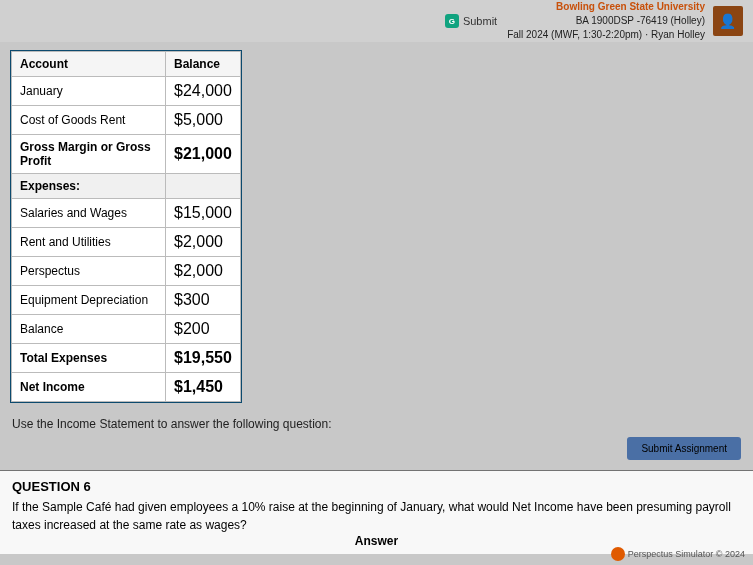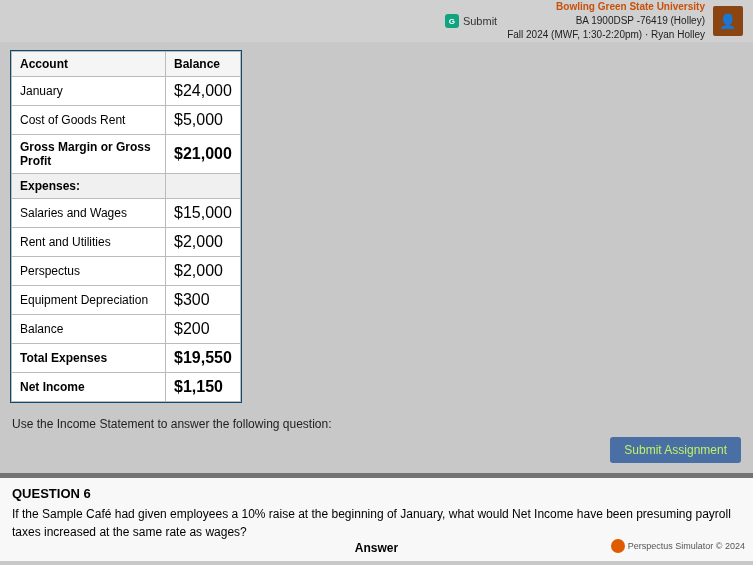"$1,150" td.col-balance { text: $1,150 -> $1,450 }
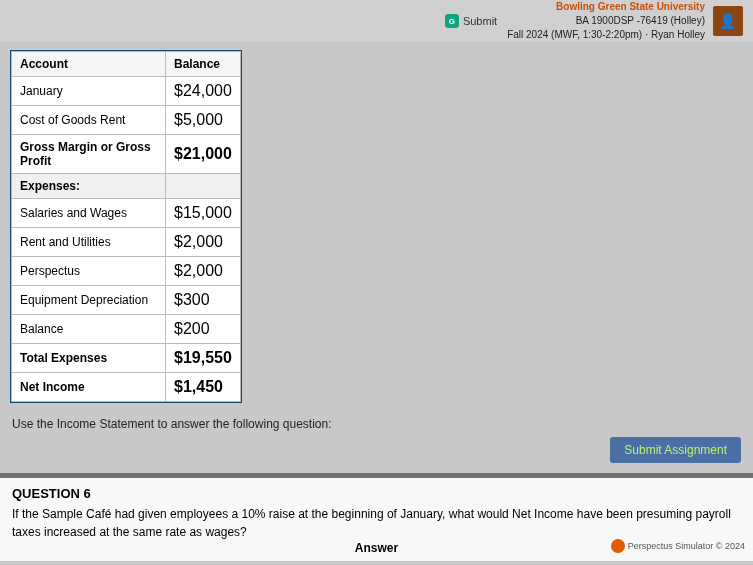"Submit Assignment" .submit-btn { color: #bef264 -> #000000; font-size: 12px -> 10px }
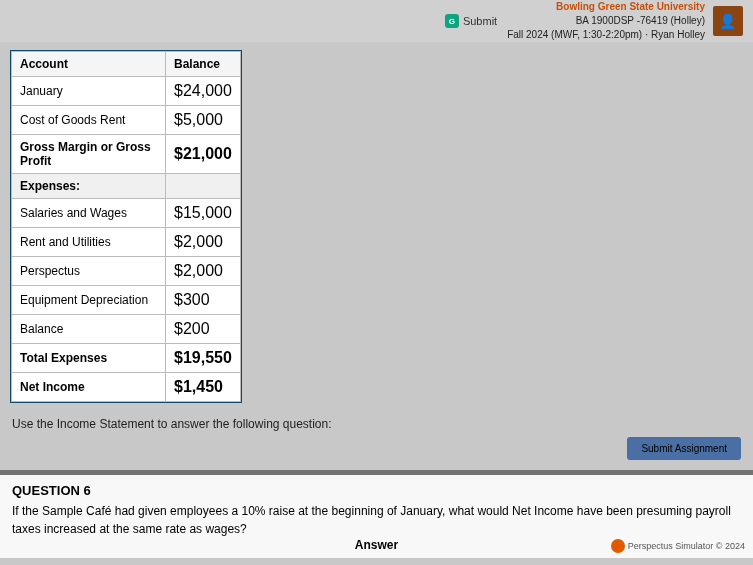"QUESTION 6" .question-block { border-top: 5px solid #737373 -> 1px solid #737373 }
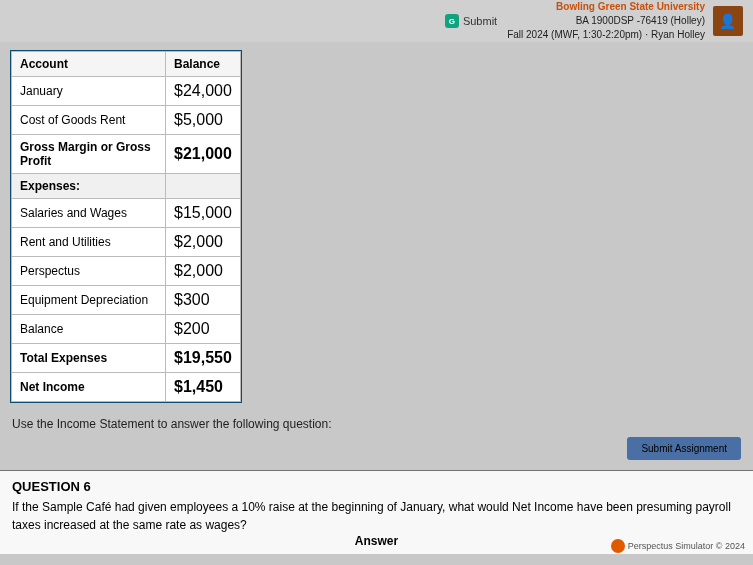"Perspectus Simulator © 2024" .footer-brand { bottom: 12px -> 4px }
